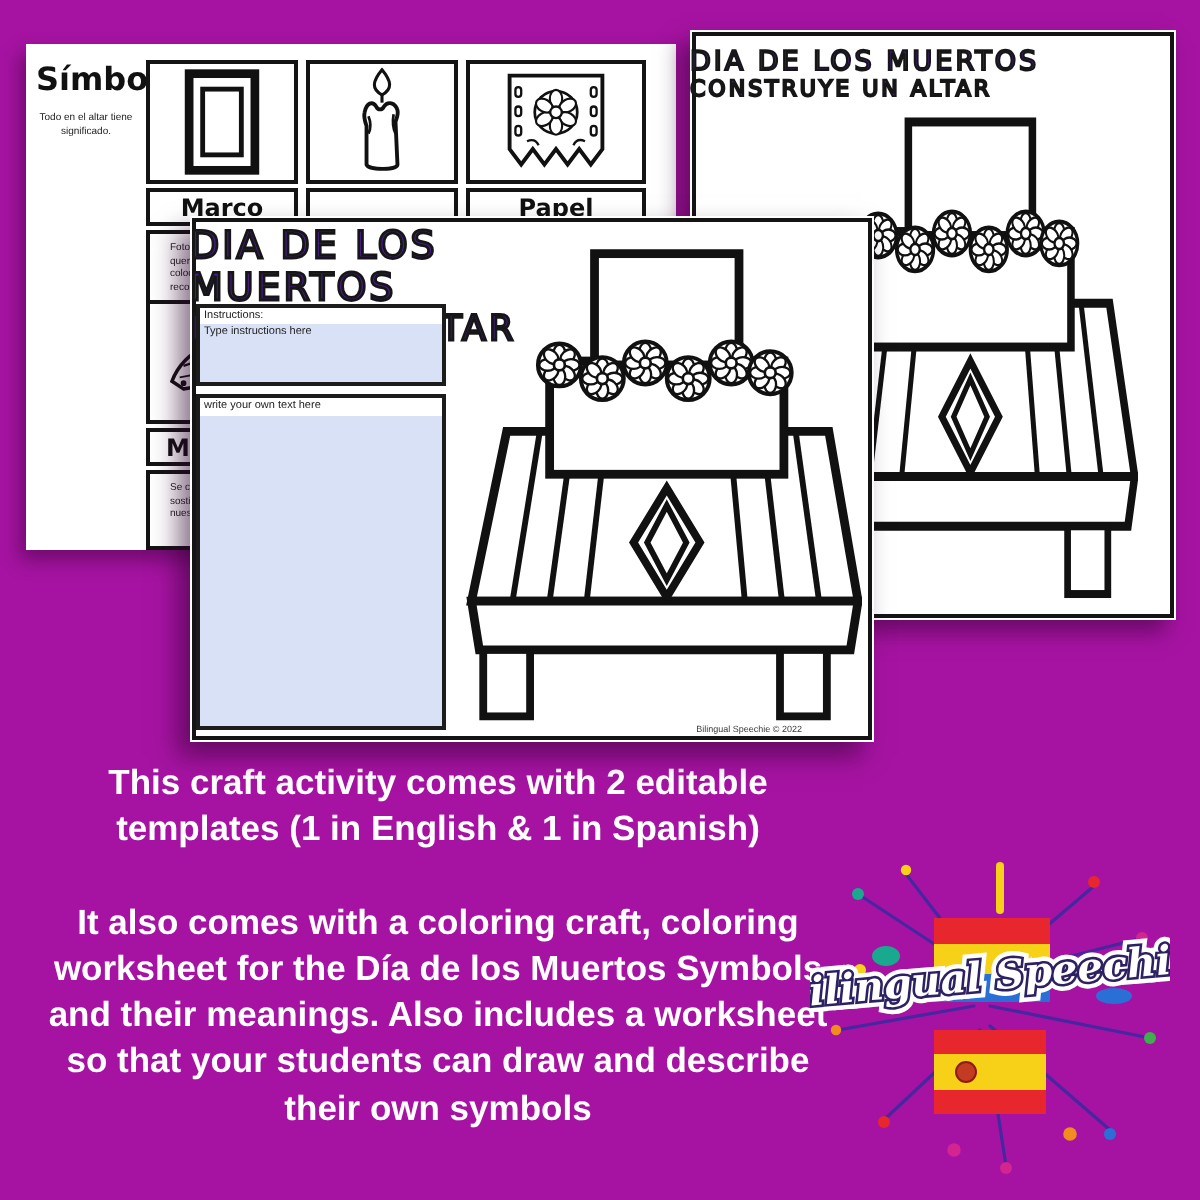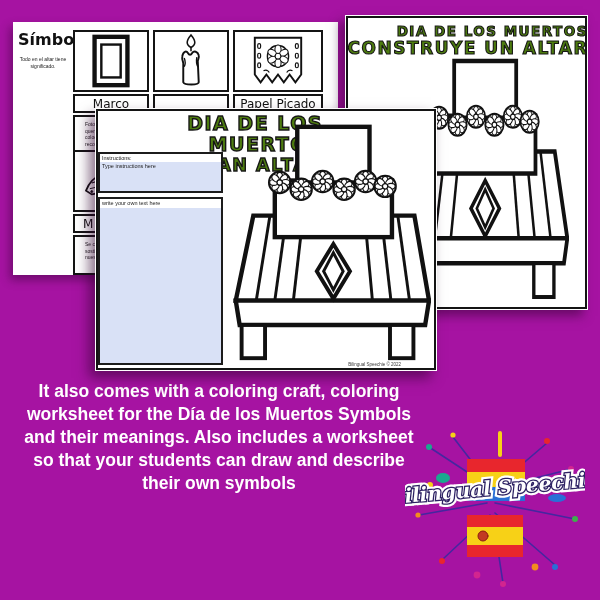"DIA DE LOS MUERTOS" .bubble { color: #4d7c0f -> #4c1d95; font-weight: 700 -> 400; text-align: right -> left }
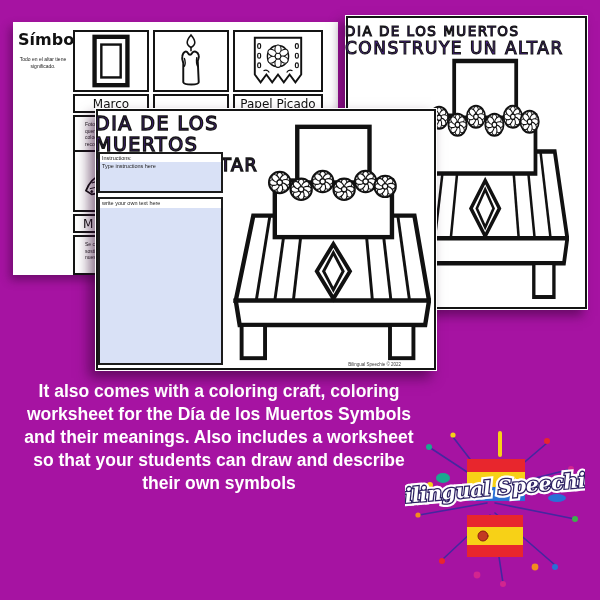"CONSTRUYE UN ALTAR" .t-right .l2 { font-size: 17px -> 11px }
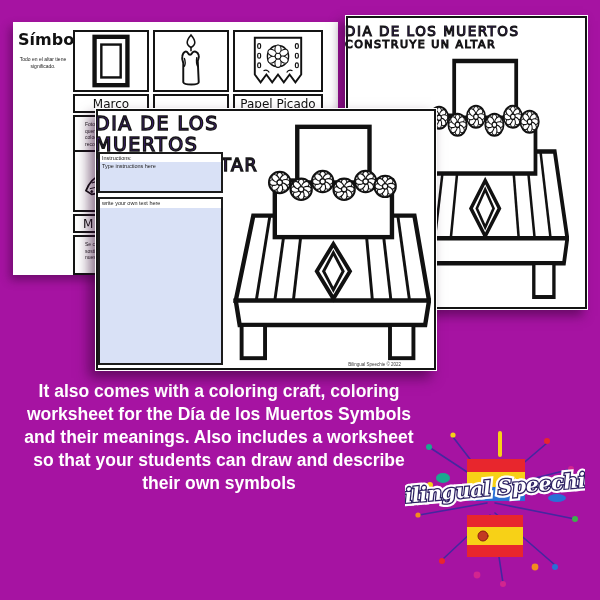"Marco" .lblbox { font-weight: normal -> bold }
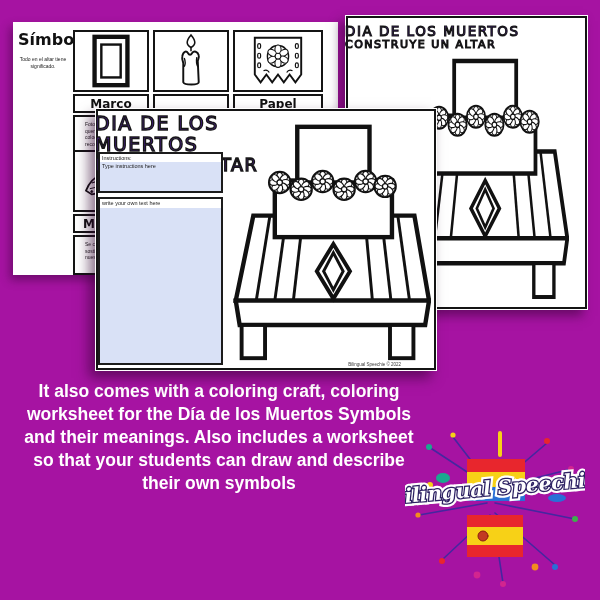"This craft activity comes with" p { html: none -> <p>This craft activity comes with 2 editable templates (1 in English &amp; 1 in Spanish)</p> }
